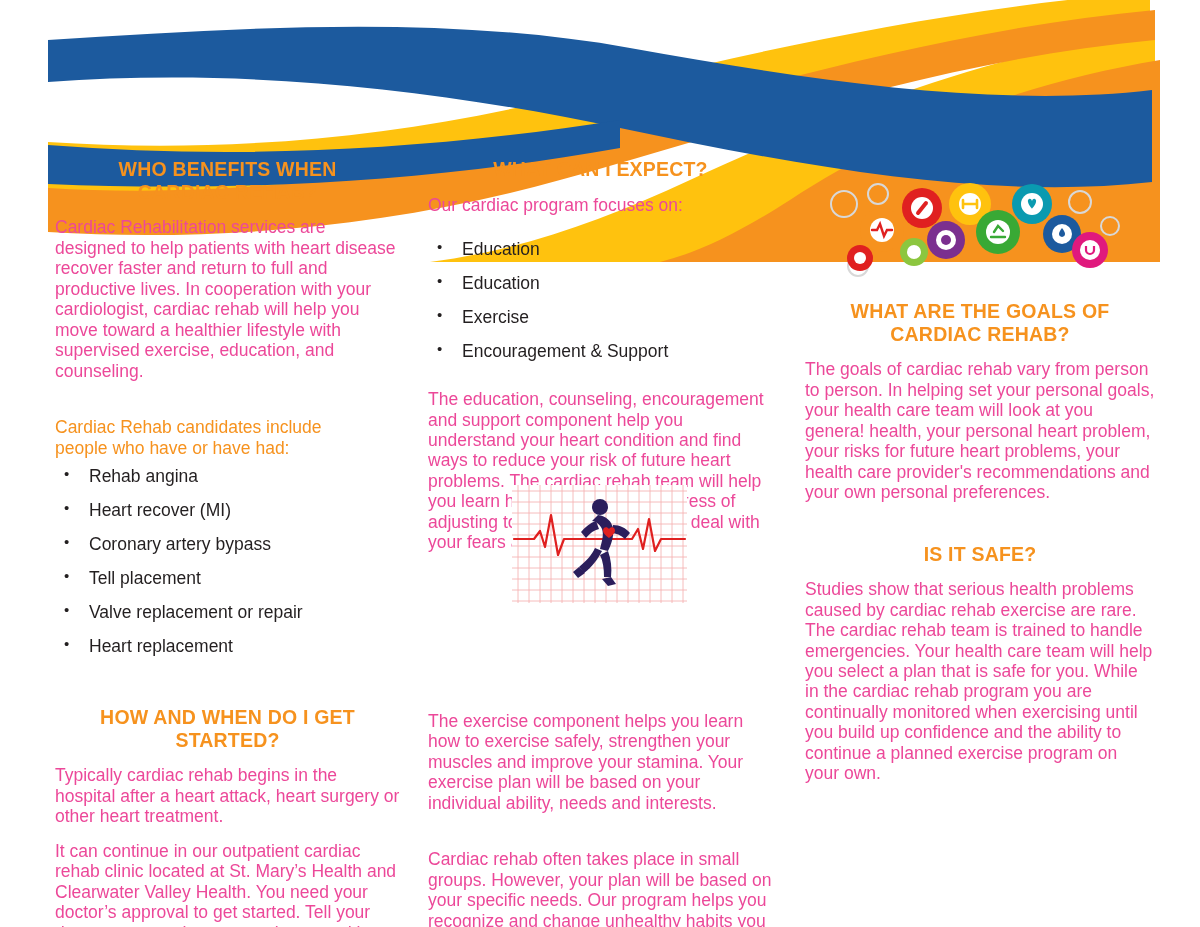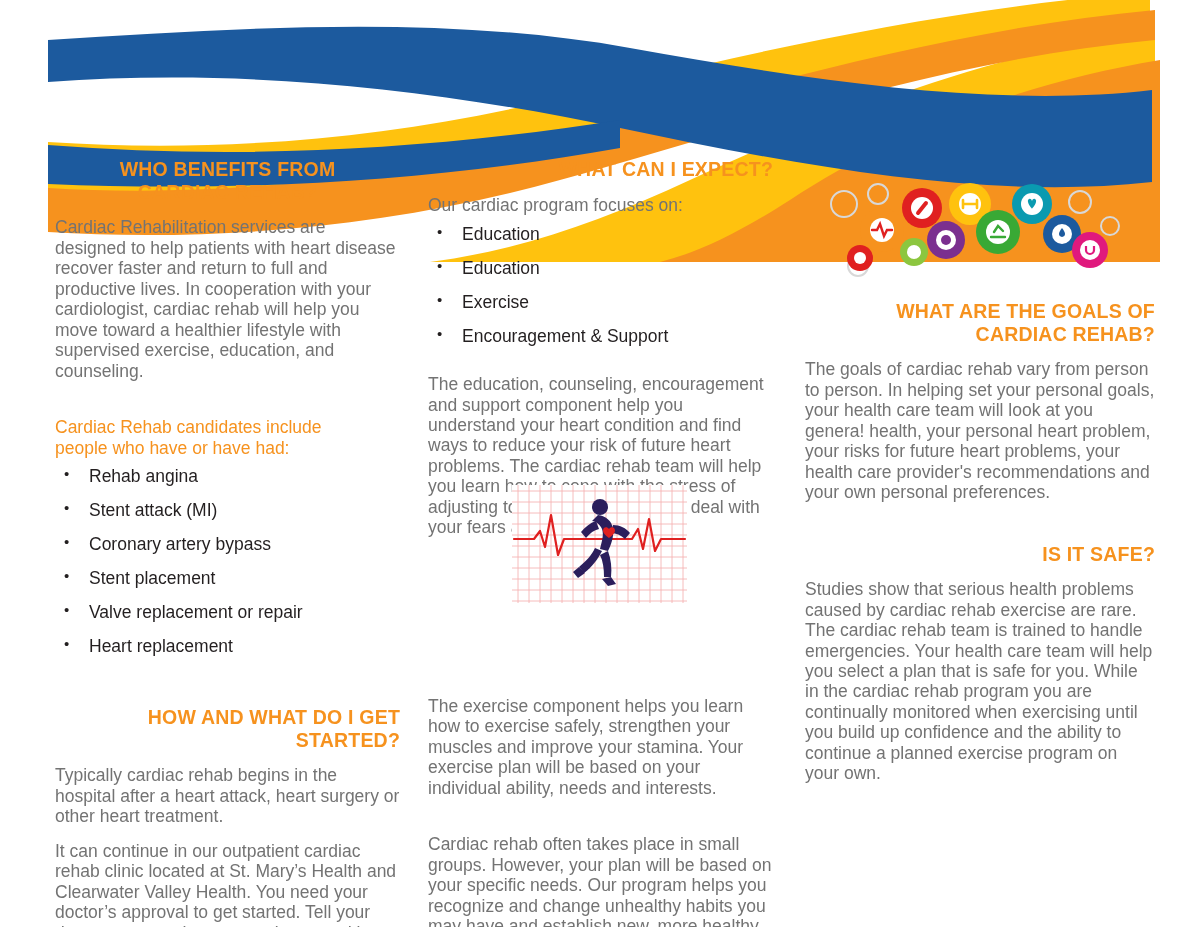"WHO BENEFITS FROM" span { text: FROM -> WHEN }
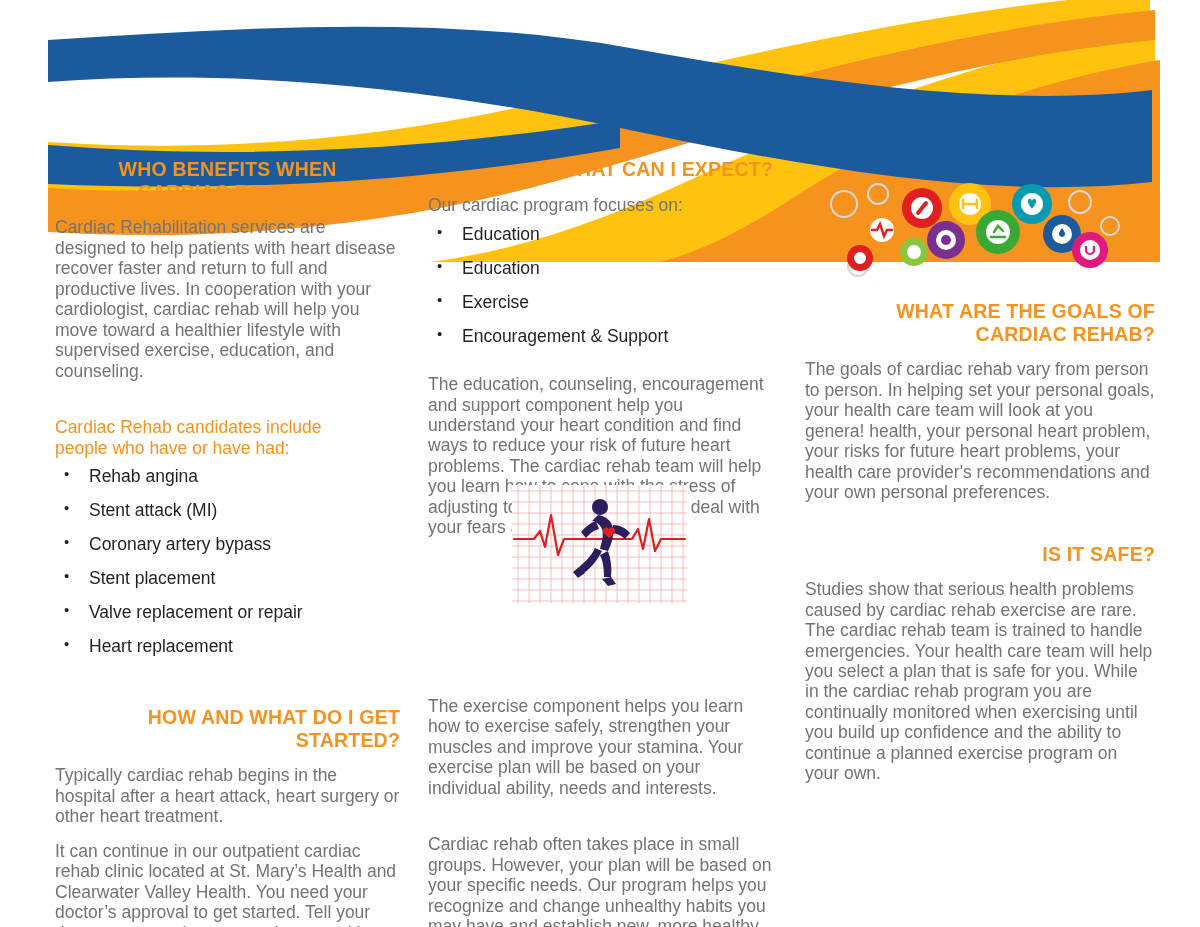"WHAT CAN I EXPECT?" h2.heading { text-align: right -> center }
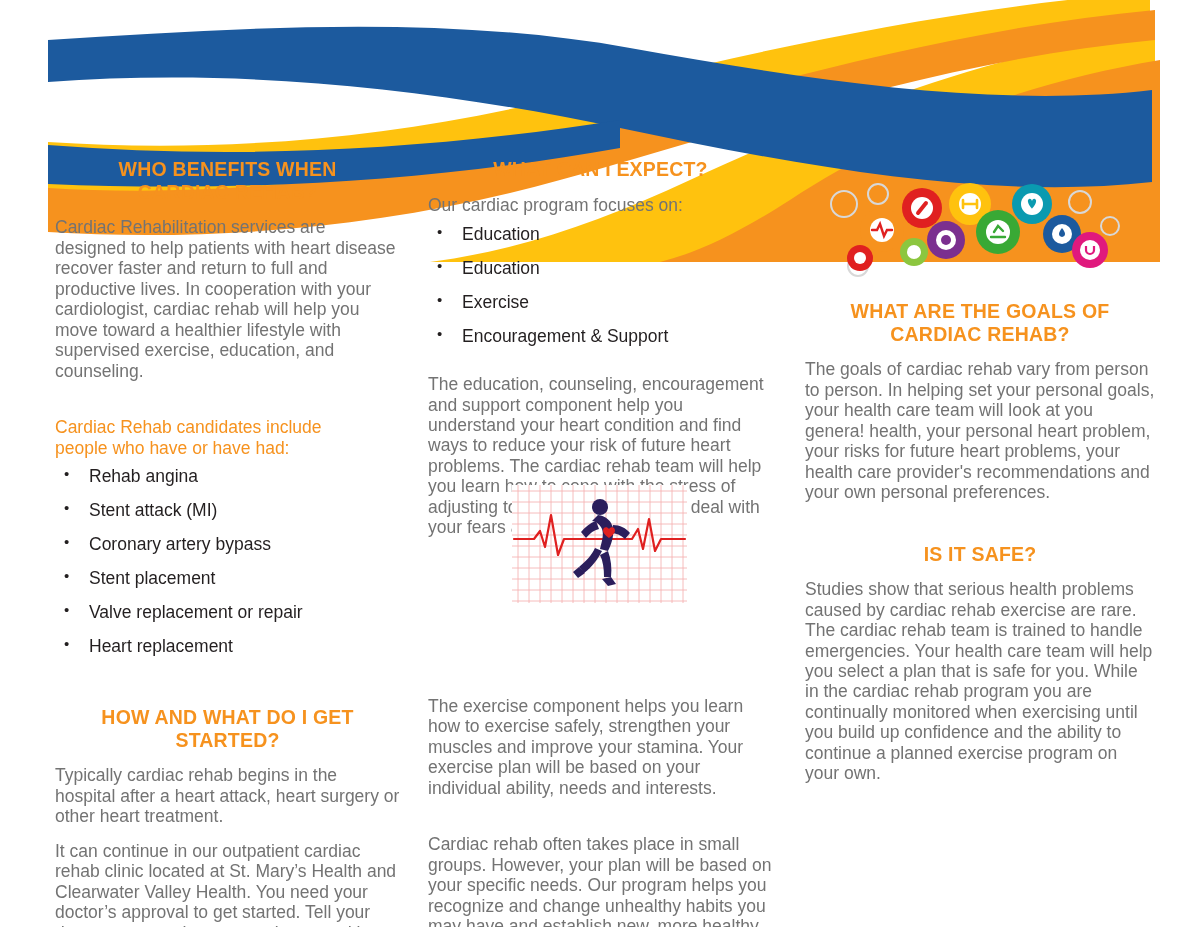"Our cardiac program focuses on:" p.body { color: #737373 -> #ec4899 }
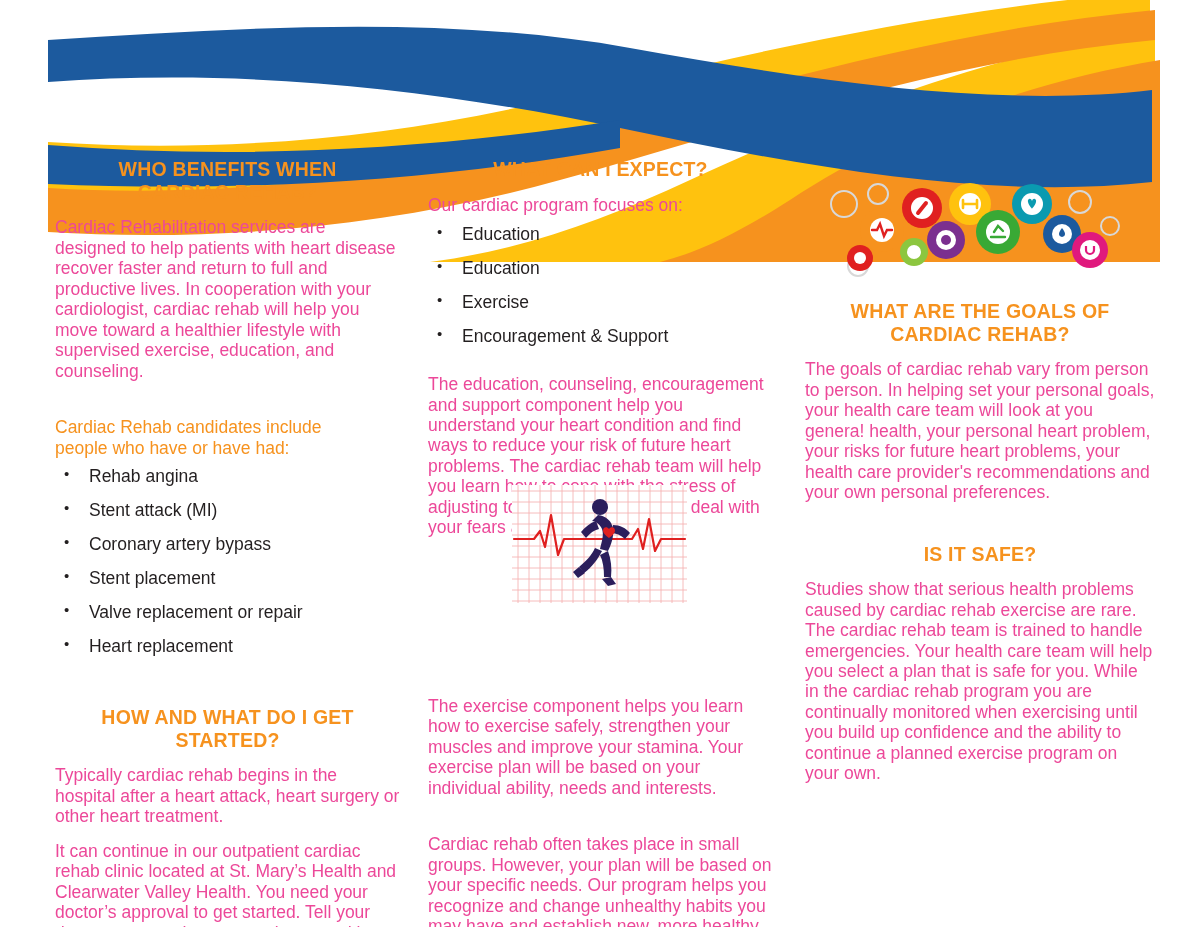"Education" ul.bullets { margin-top: 9px -> 24px }
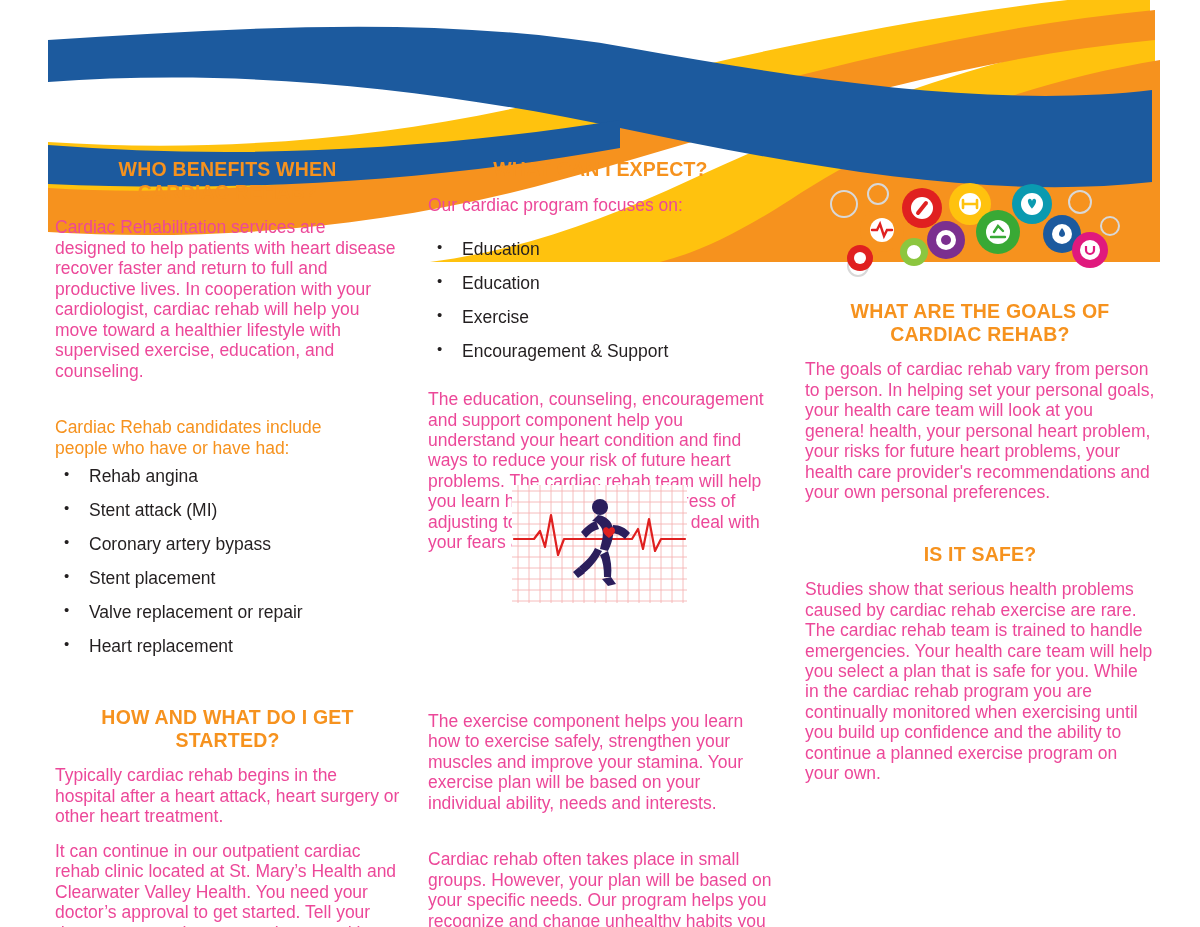"Stent attack (MI)" li { text: Stent attack -> Heart recover }
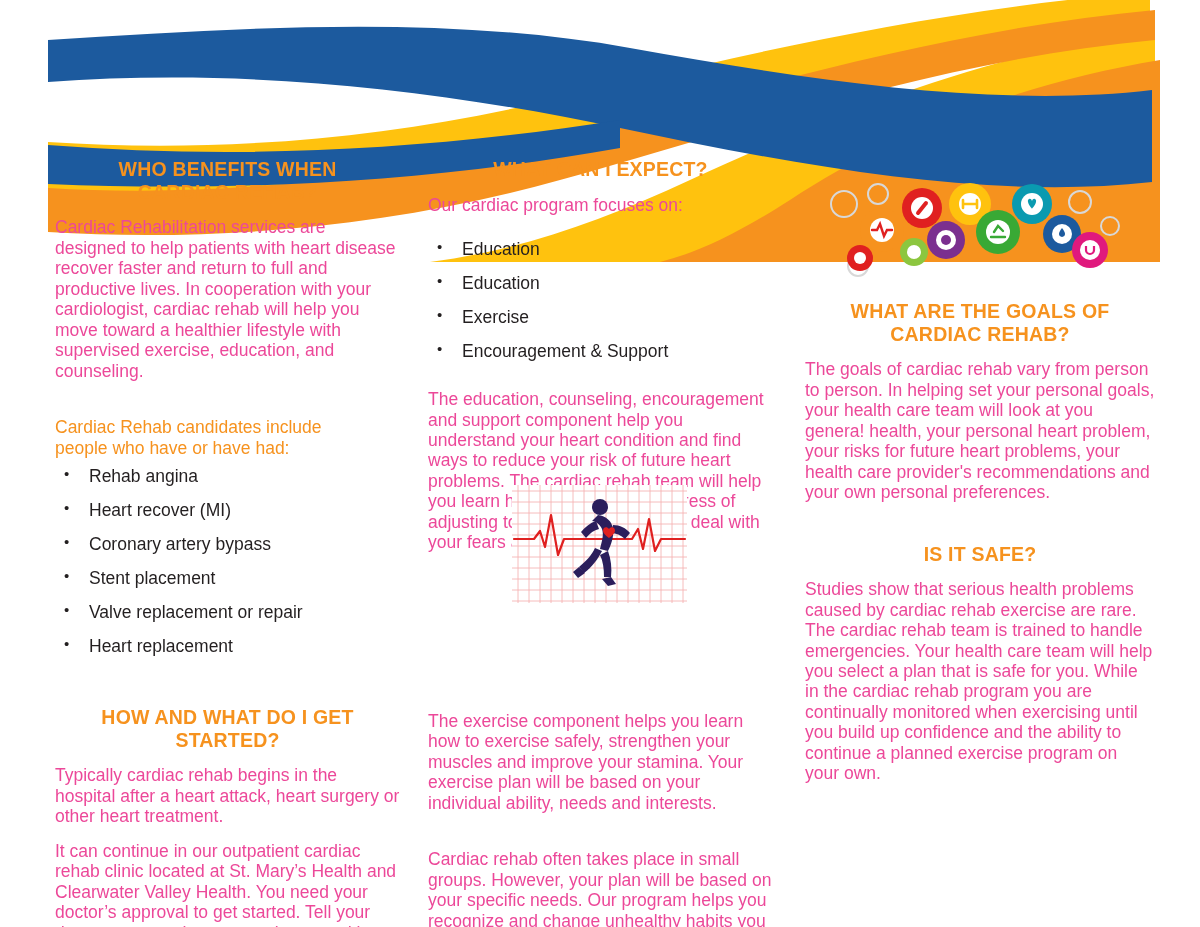"Stent placement" li { text: Stent -> Tell }
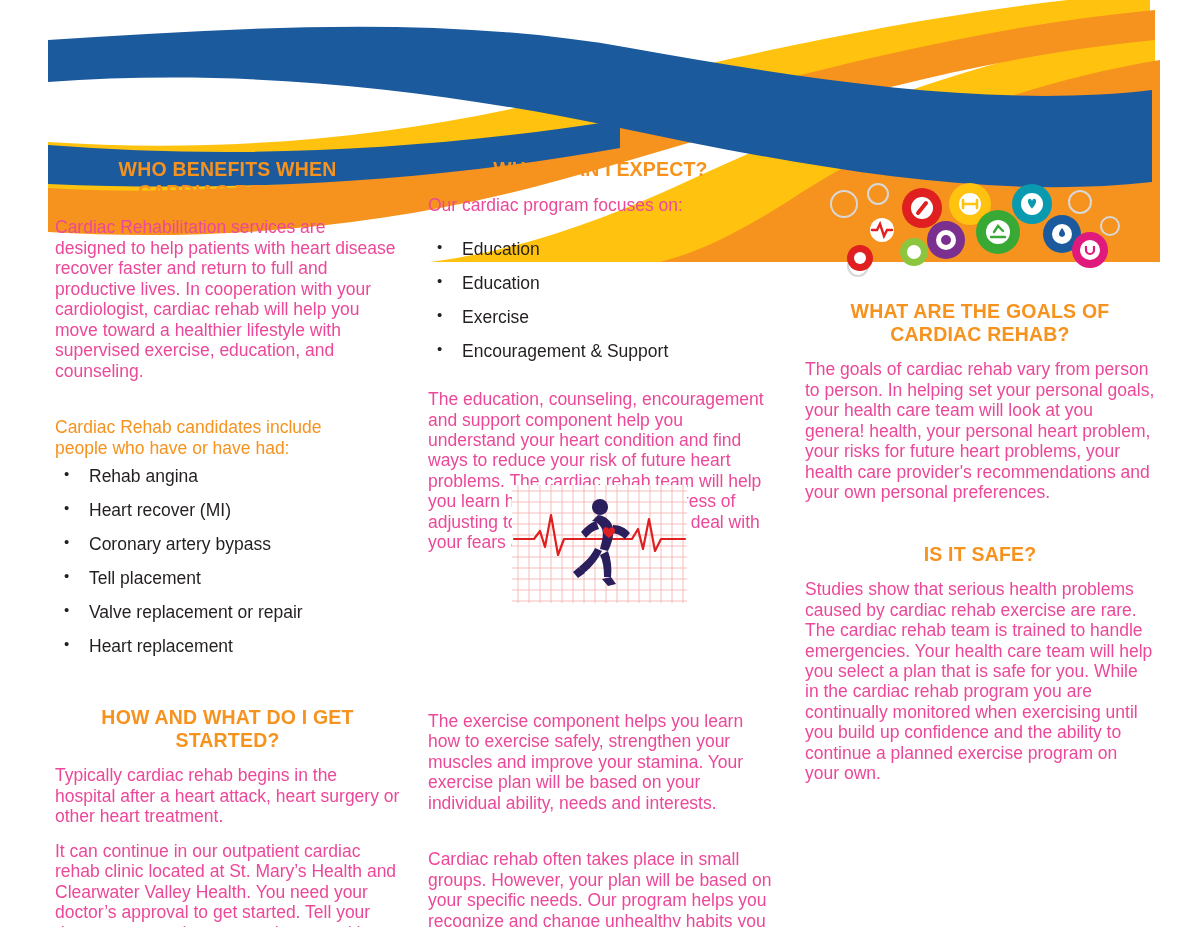"HOW AND WHAT DO I" h2.heading { text: WHAT -> WHEN }
